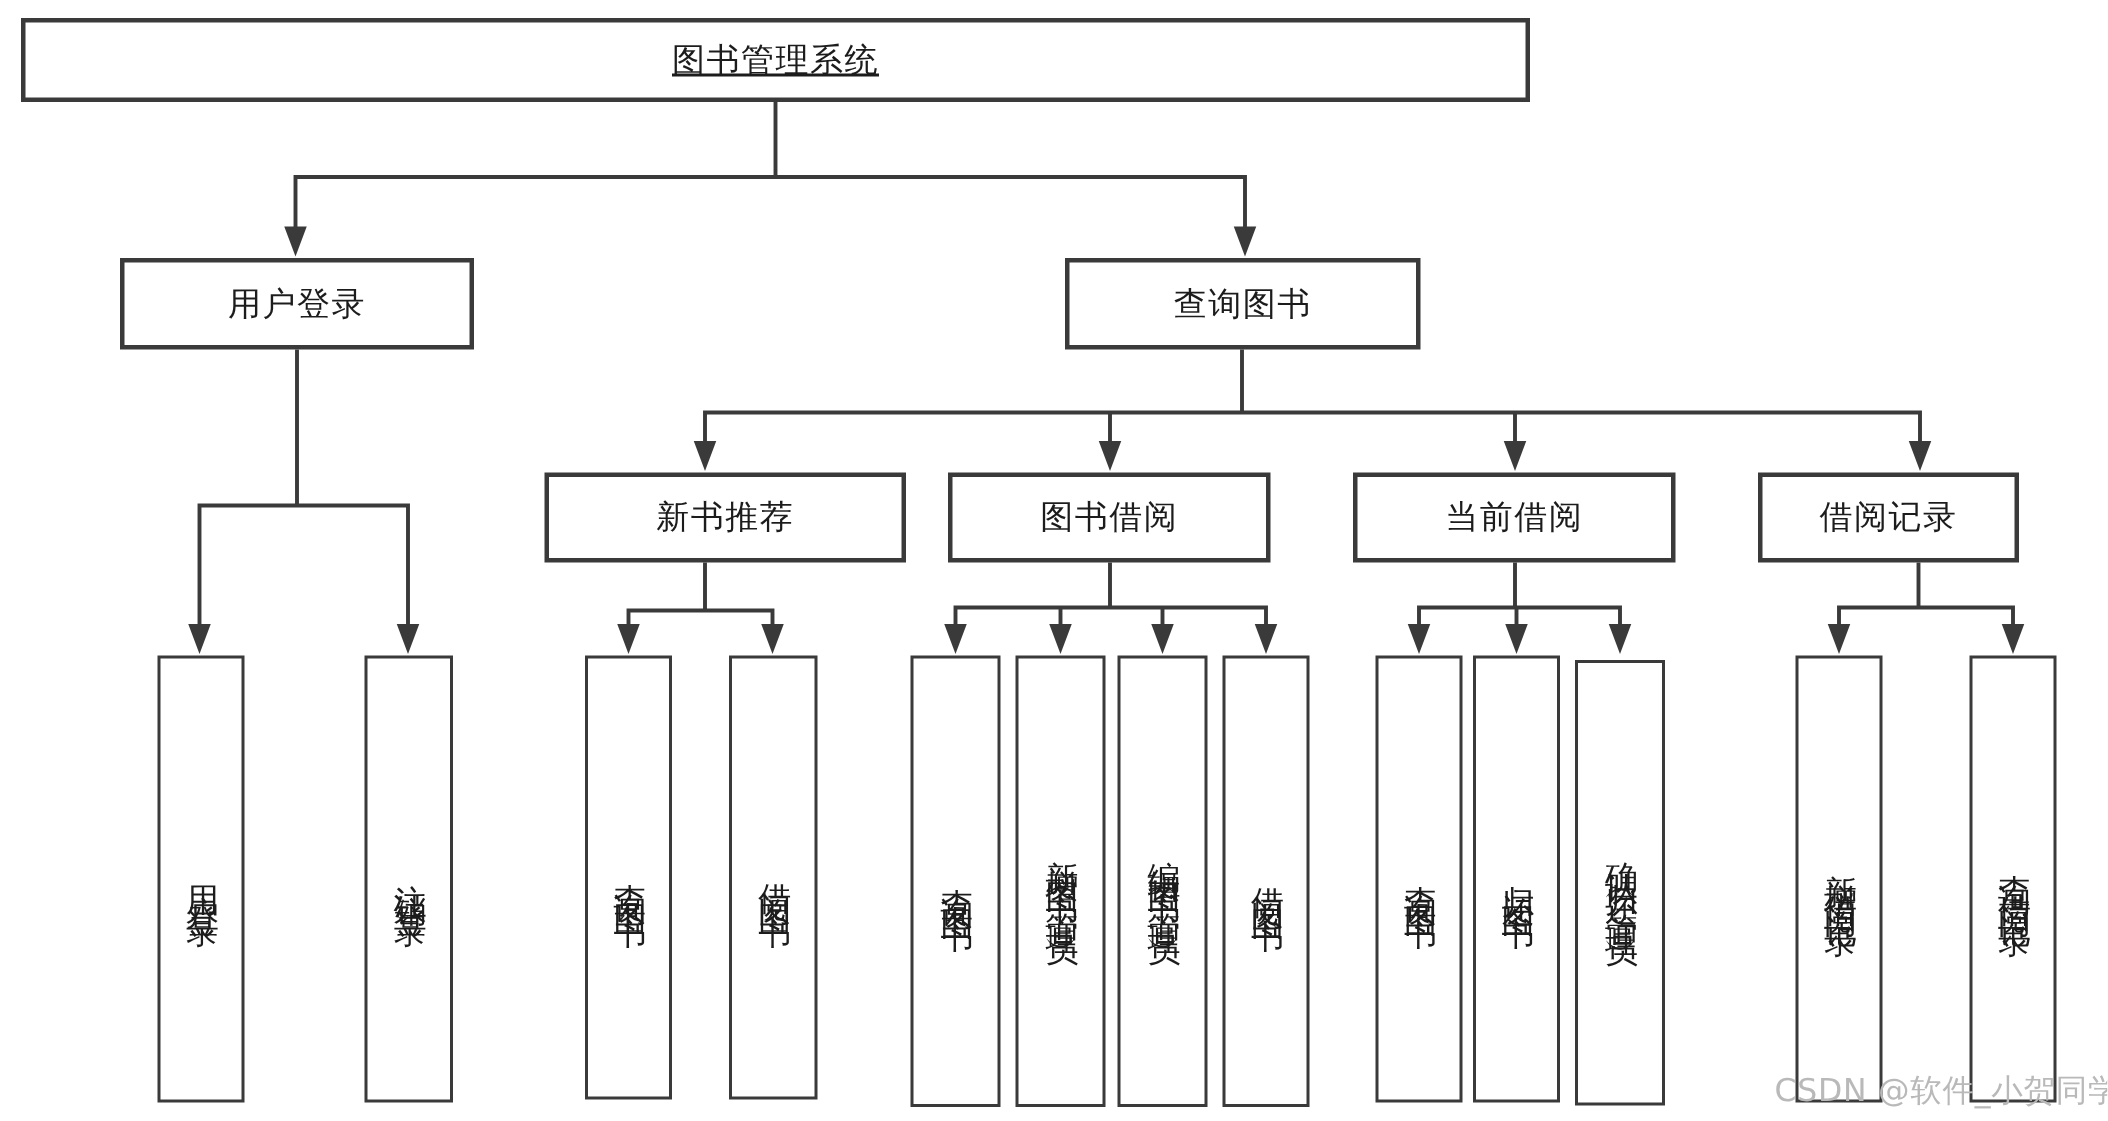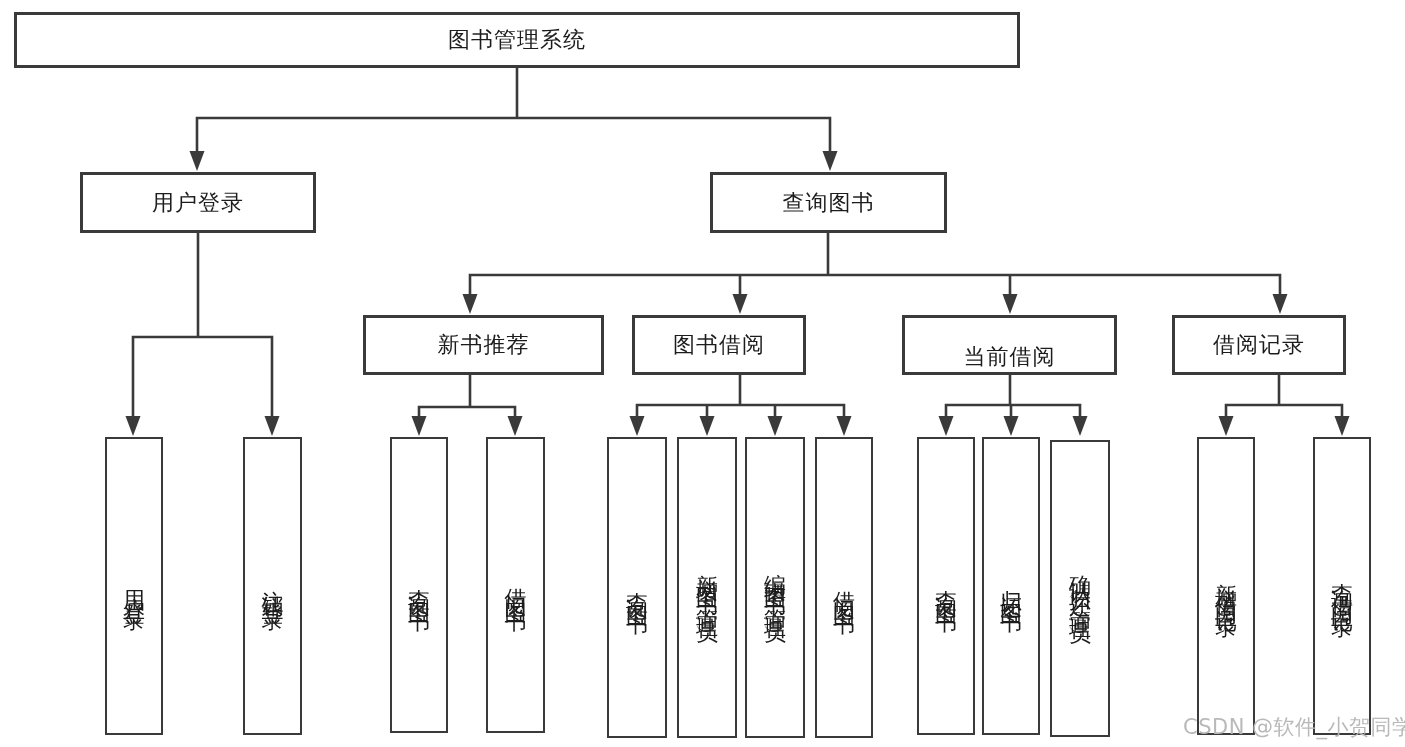"图书管理系统" div.node { text-decoration: none -> underline }
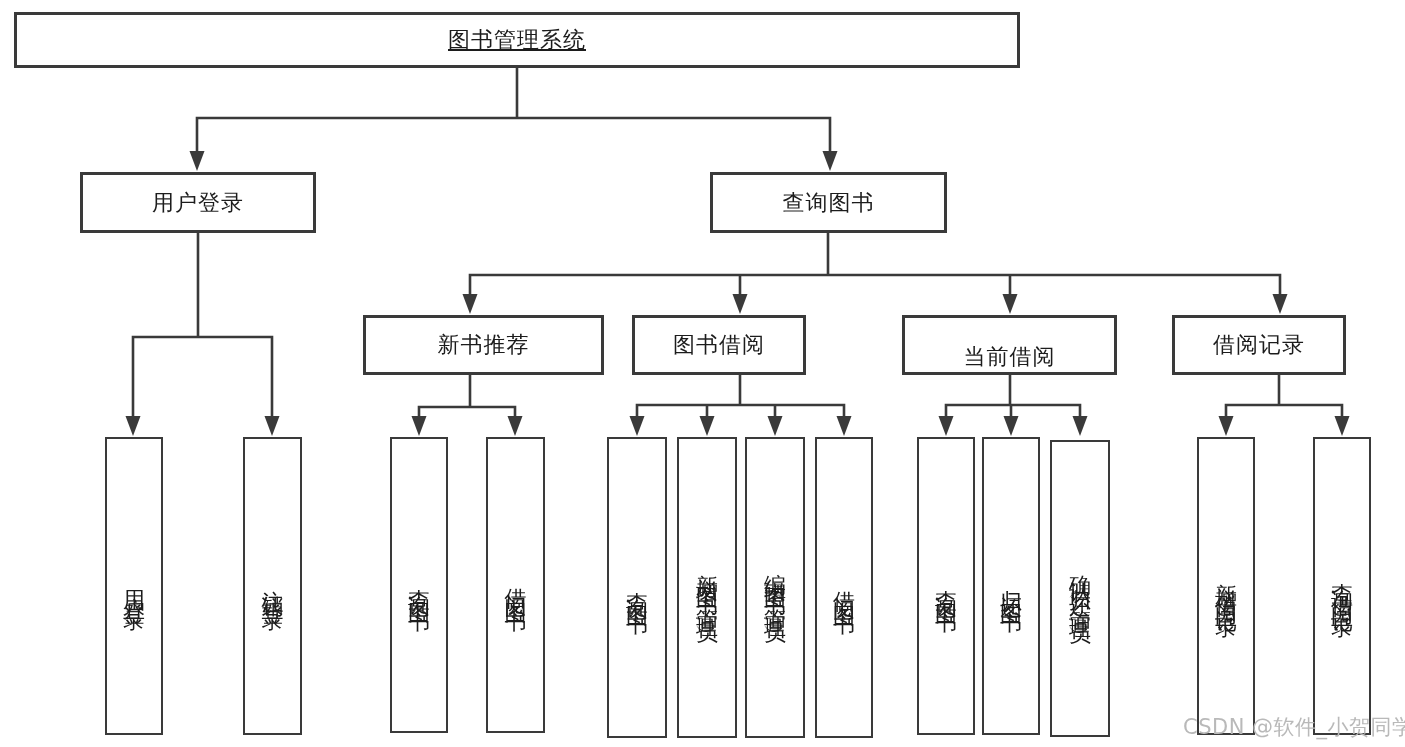"图书借阅" div.node { width: 174px -> 215px }
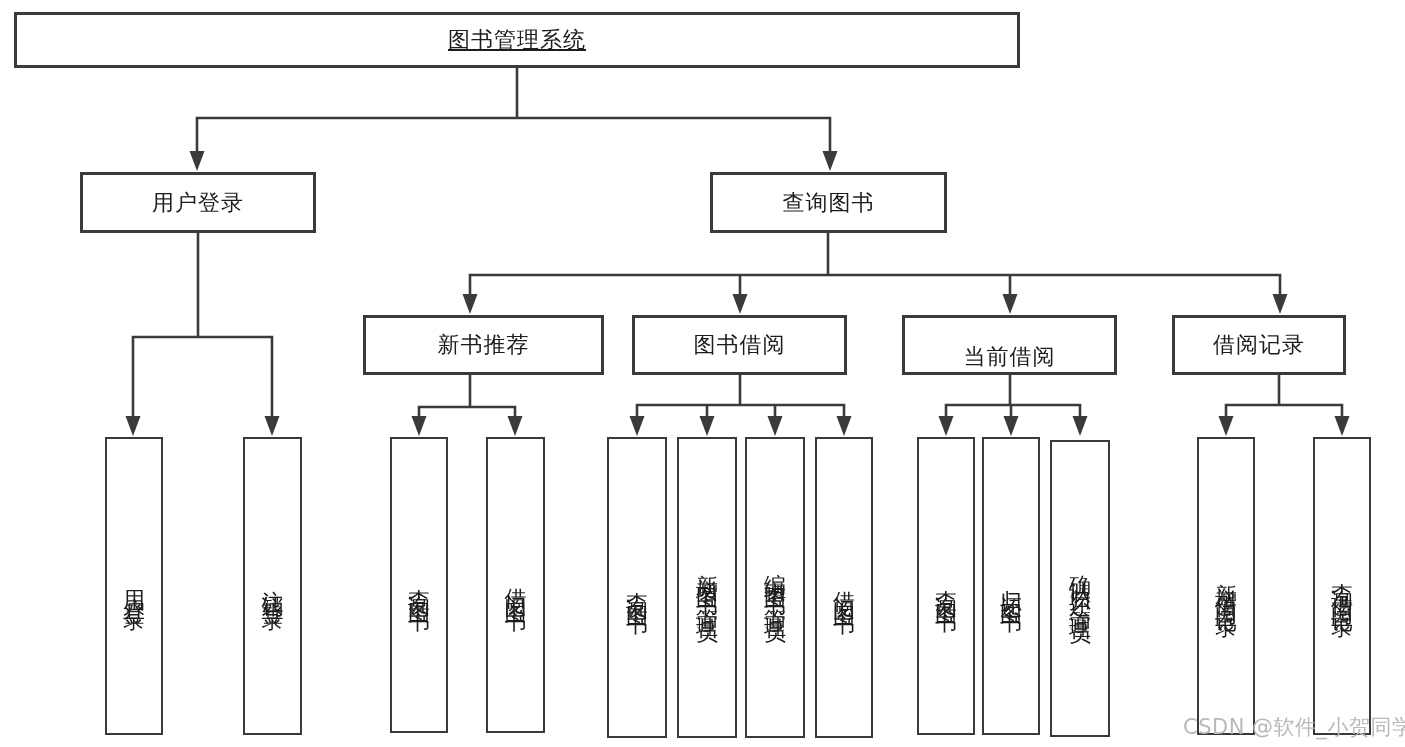"当前借阅" div.node { align-items: flex-end -> none }
